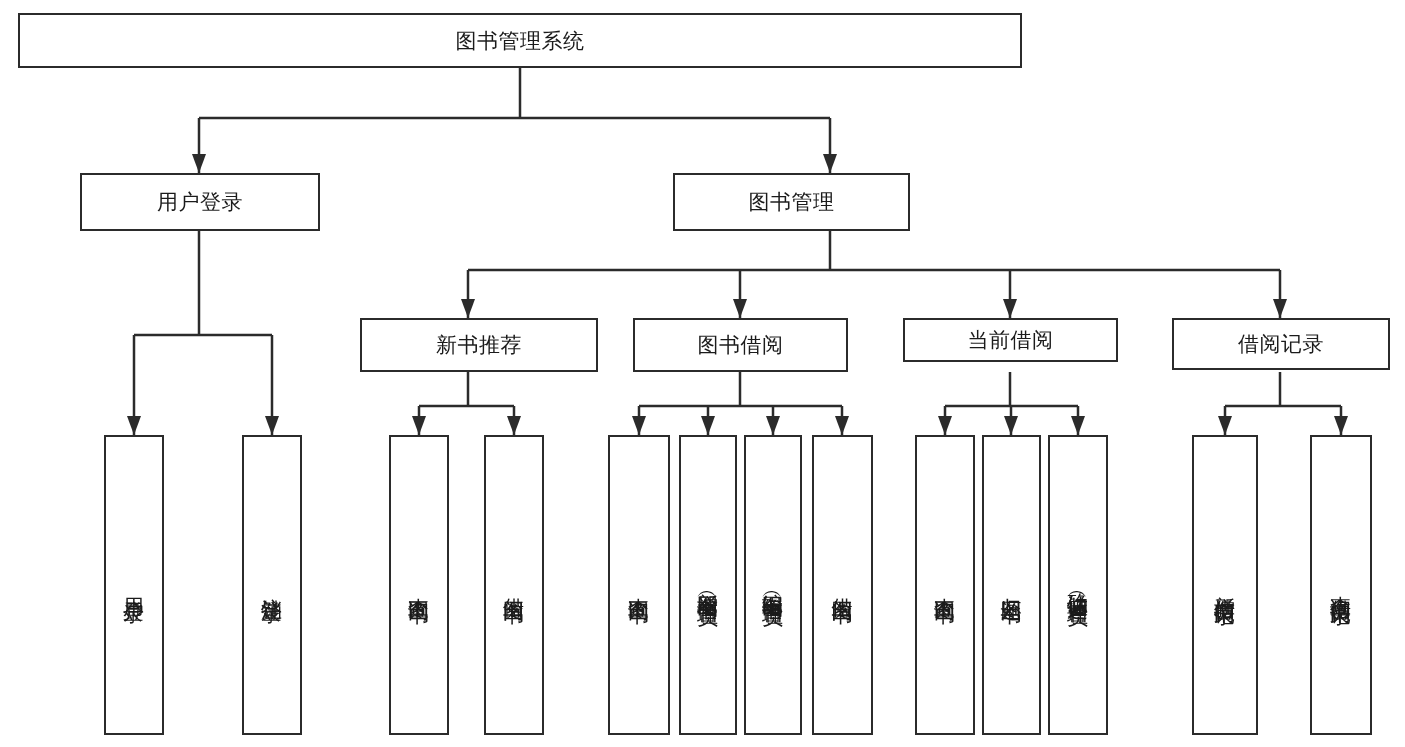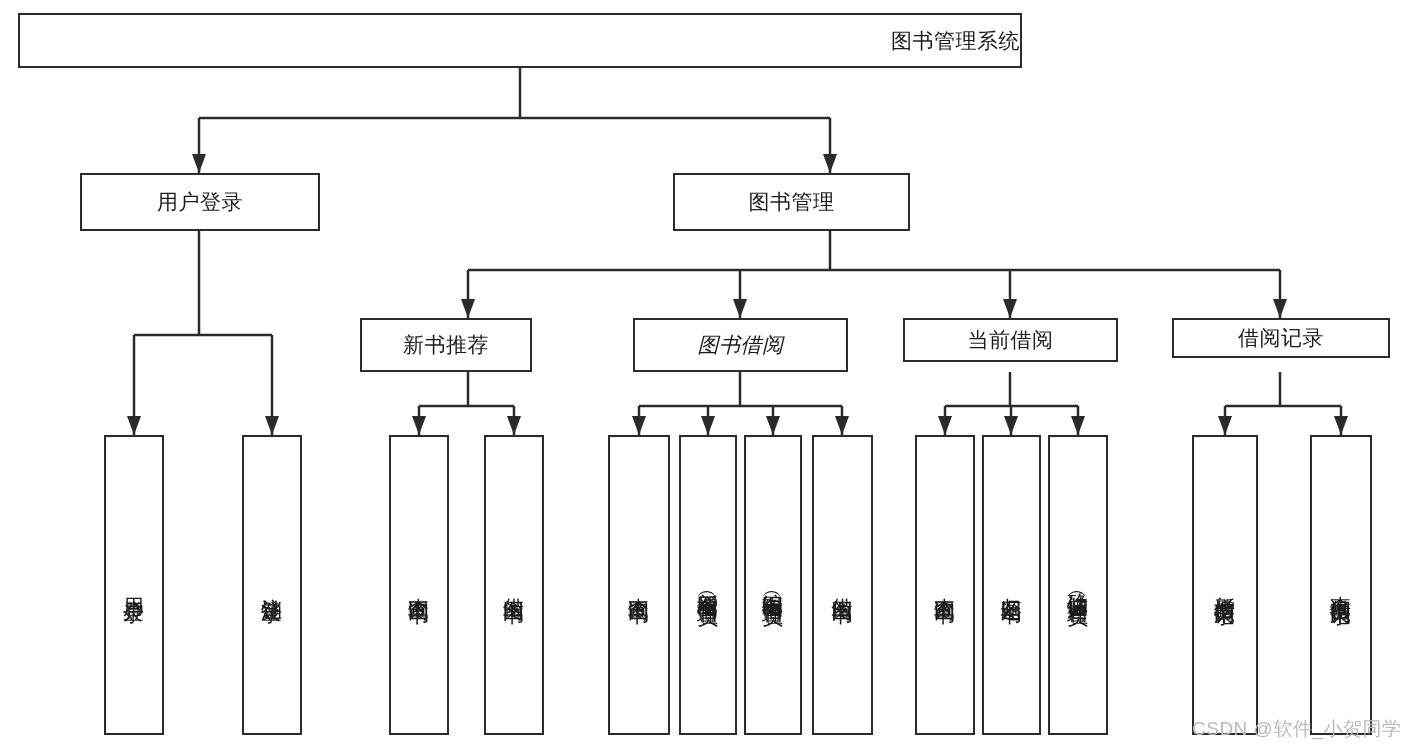"图书管理系统" div.node { justify-content: flex-end -> none }
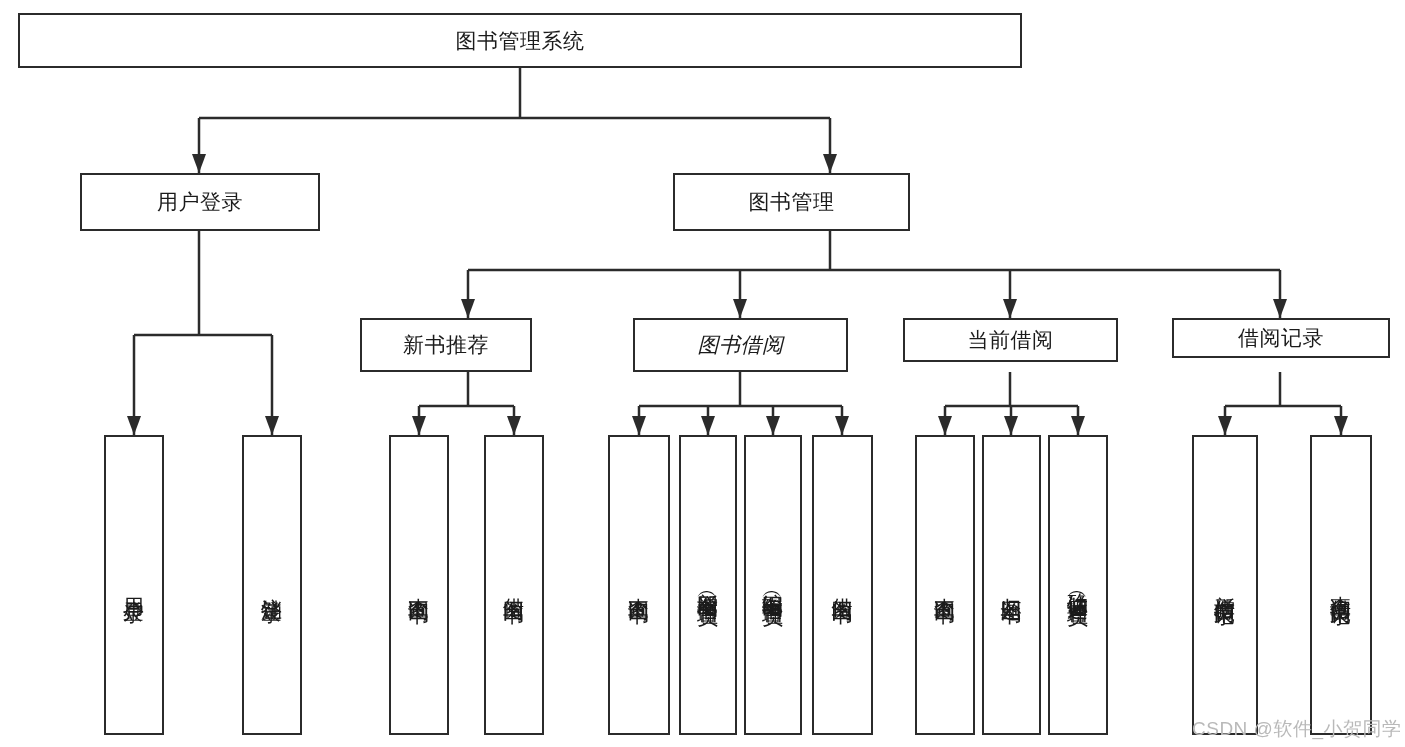"新书推荐" div.node { width: 172px -> 238px }
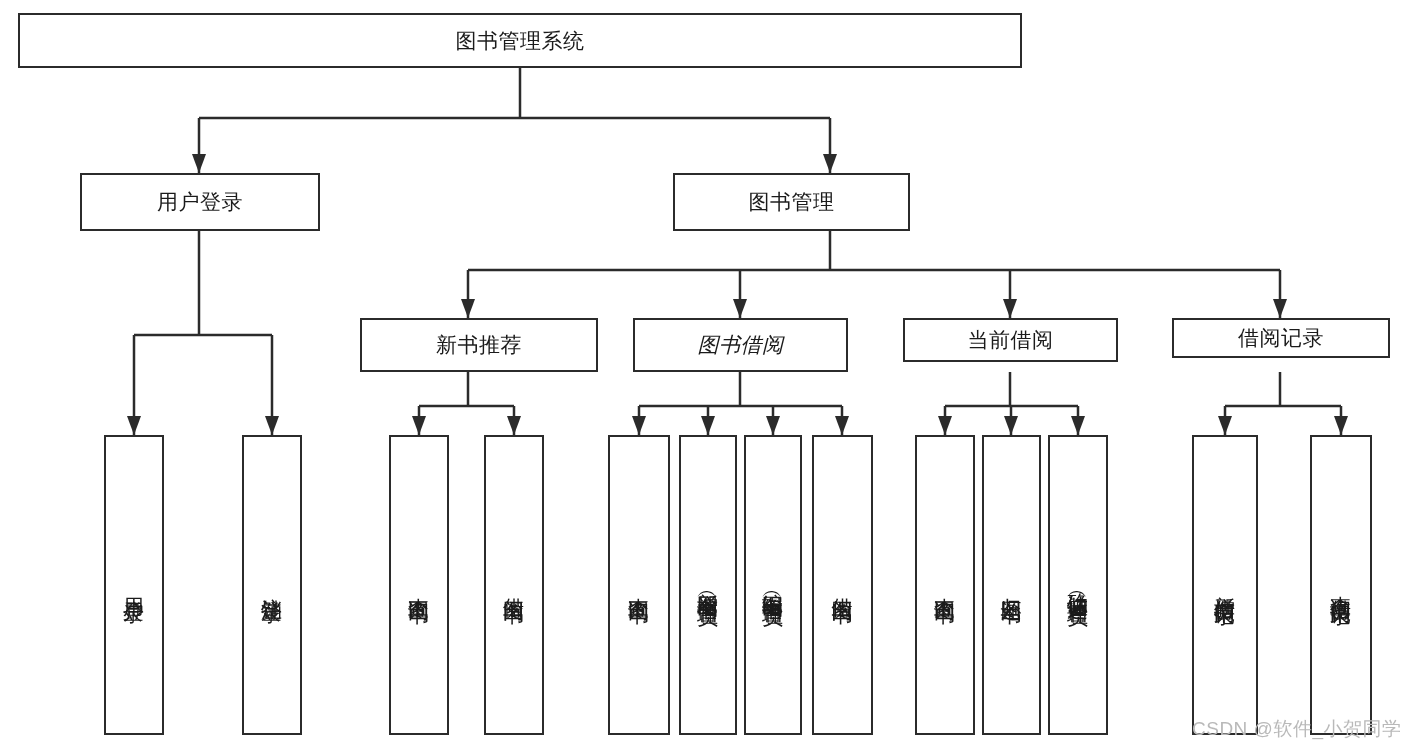"图书借阅" div.node { font-style: italic -> none }
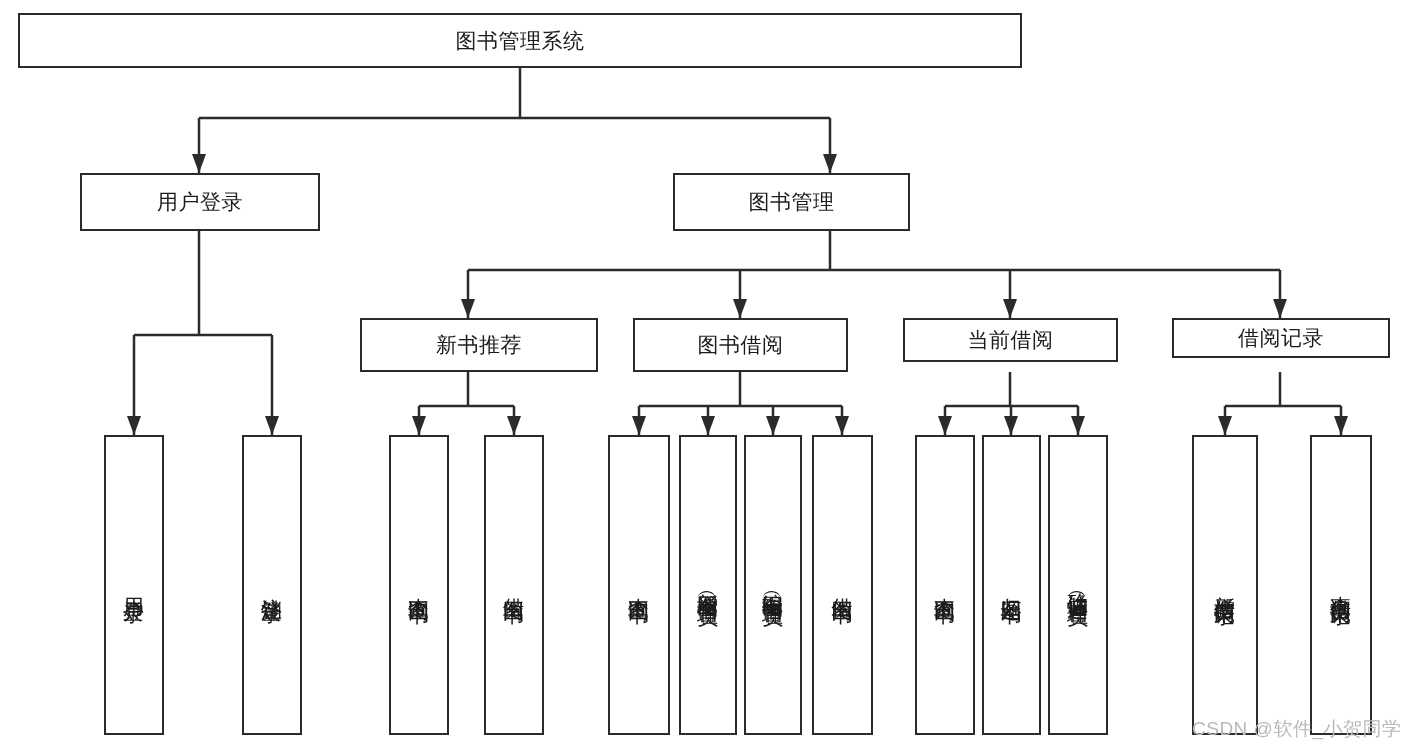"借阅记录" div.node { height: 40px -> 52px }
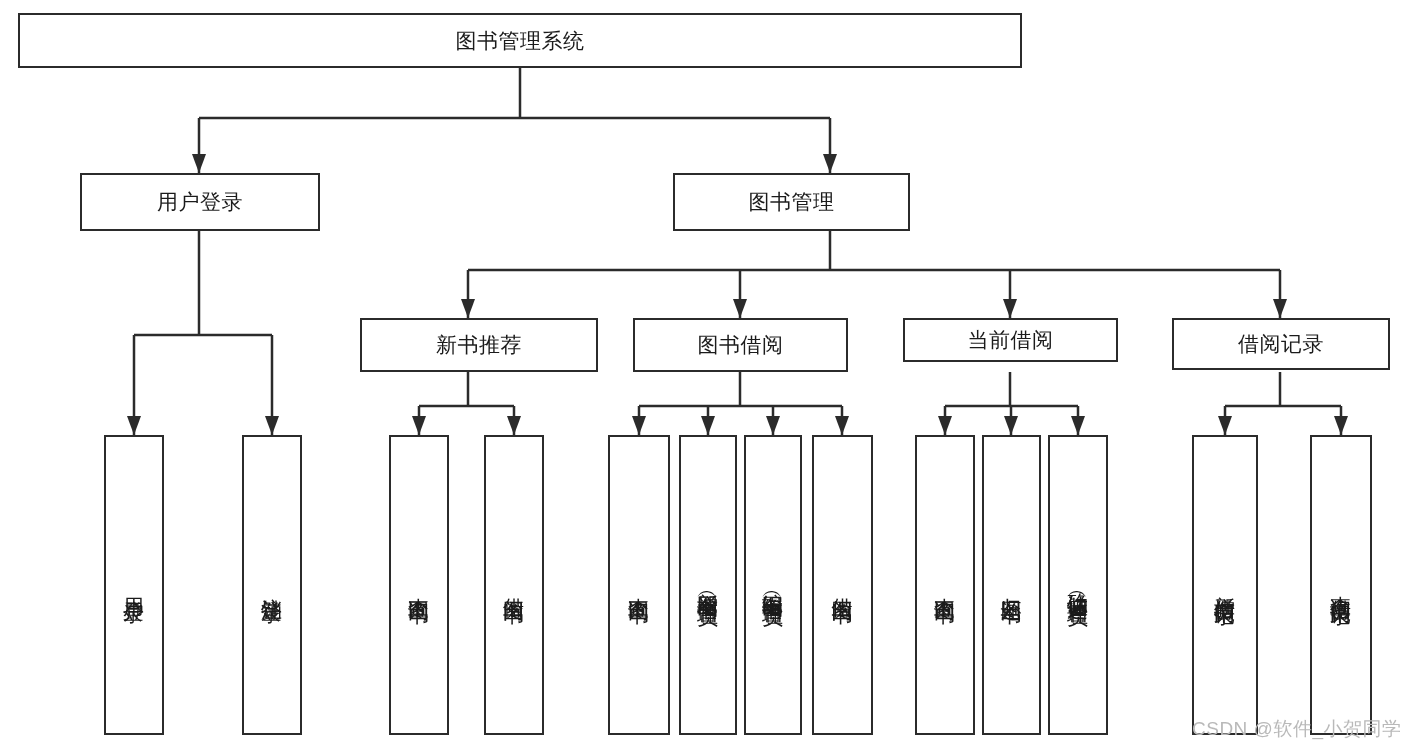"CSDN @软件_小贺同学" div.watermark { html: <div>CSDN @软件_小贺同学</div> -> none }
